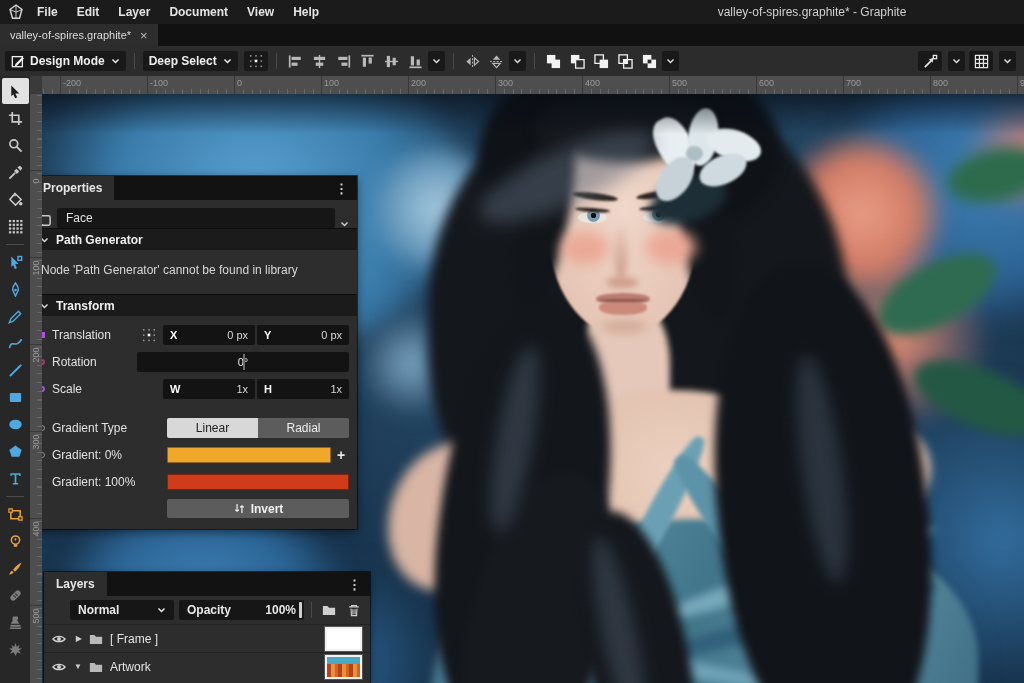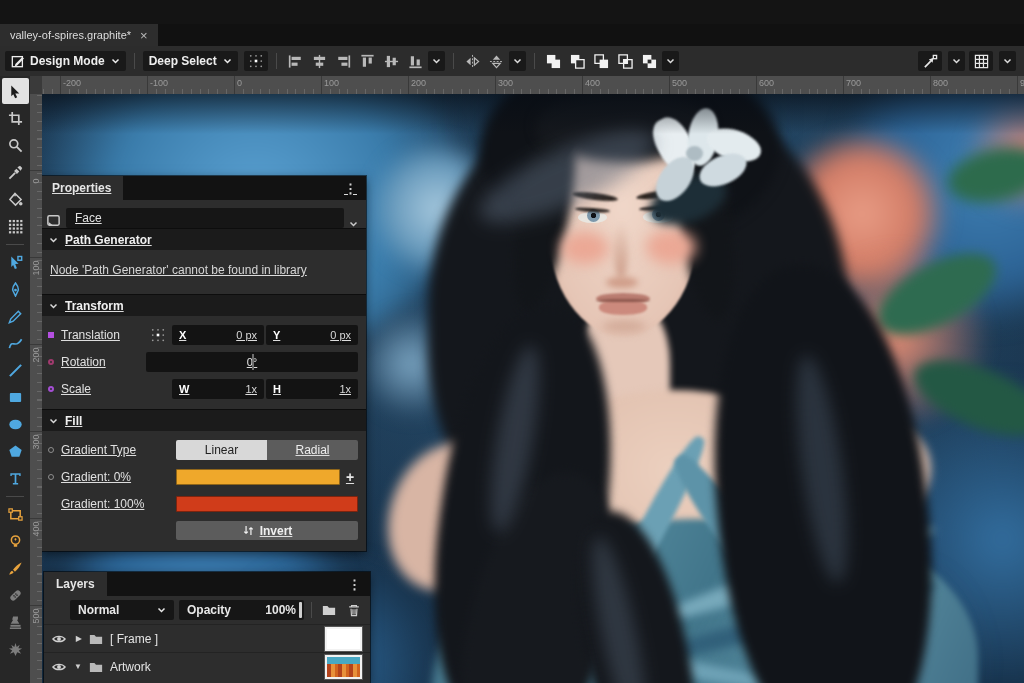"File" div.menubar { html: none -> <div> <span> <svg> <path></path> <path></path> </svg> </span> <div> <span>File</span> <span>Edit</span> <span>Layer</span> <span>Document</span> <span>View</span> <span>Help</span> </div> <div>valley-of-spires.graphite* - Graphite</div> </div> }
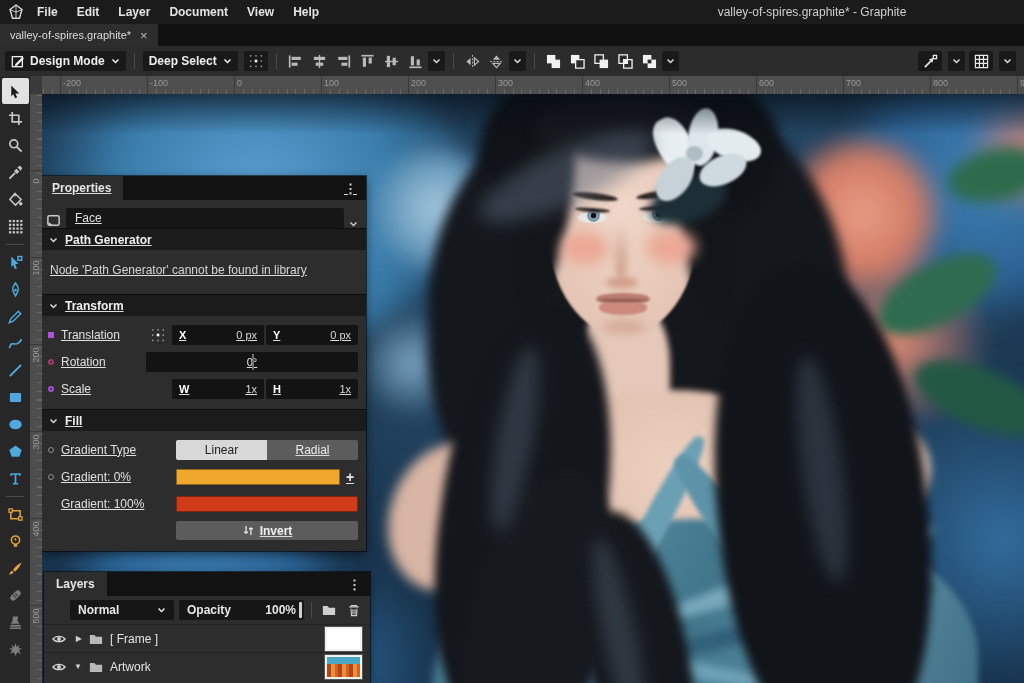"Properties" .props { left: 40px -> 31px; text-decoration: underline -> none }
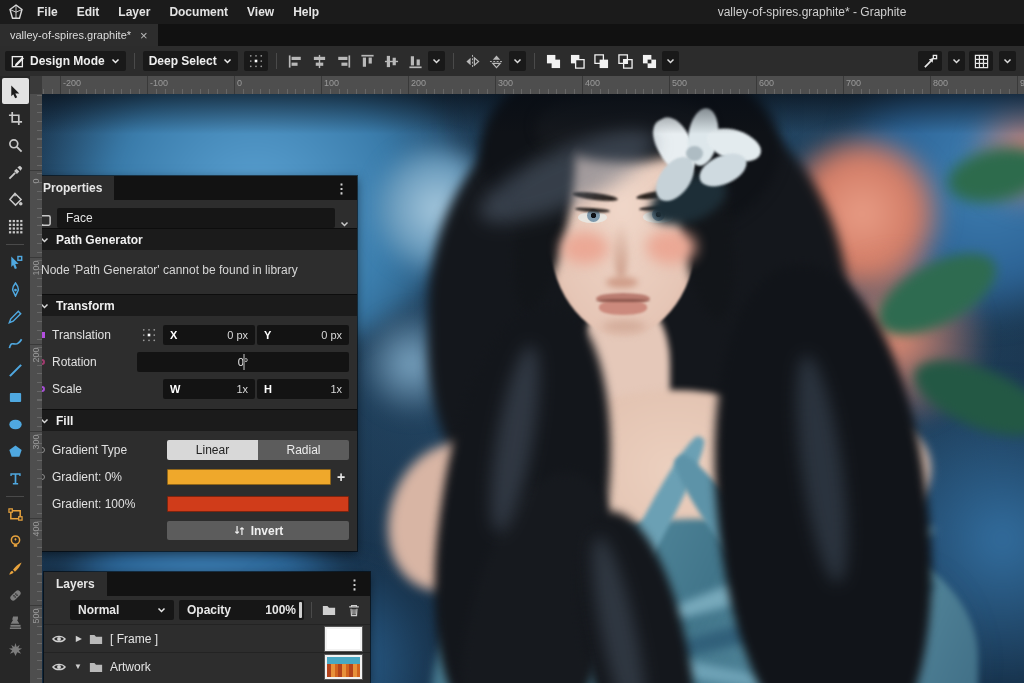"Fill" div.sec-head { html: <div> <span> <svg> <path></path> </svg> </span> <span>Fill</span> </div> -> none }
